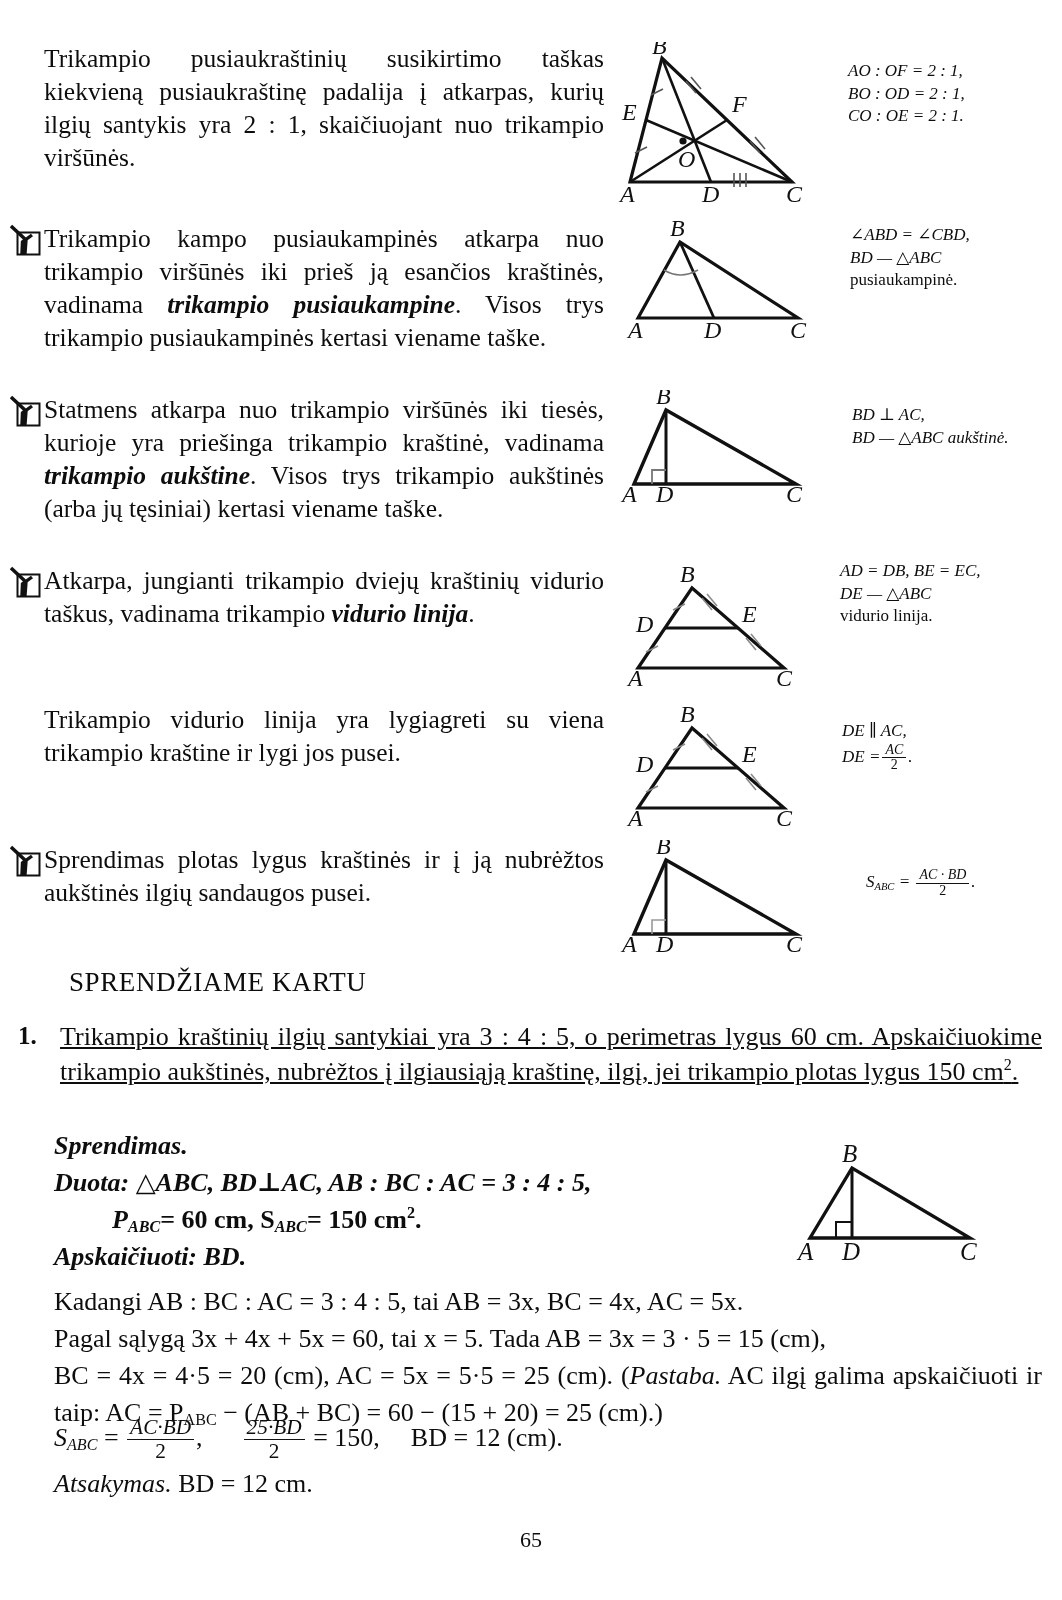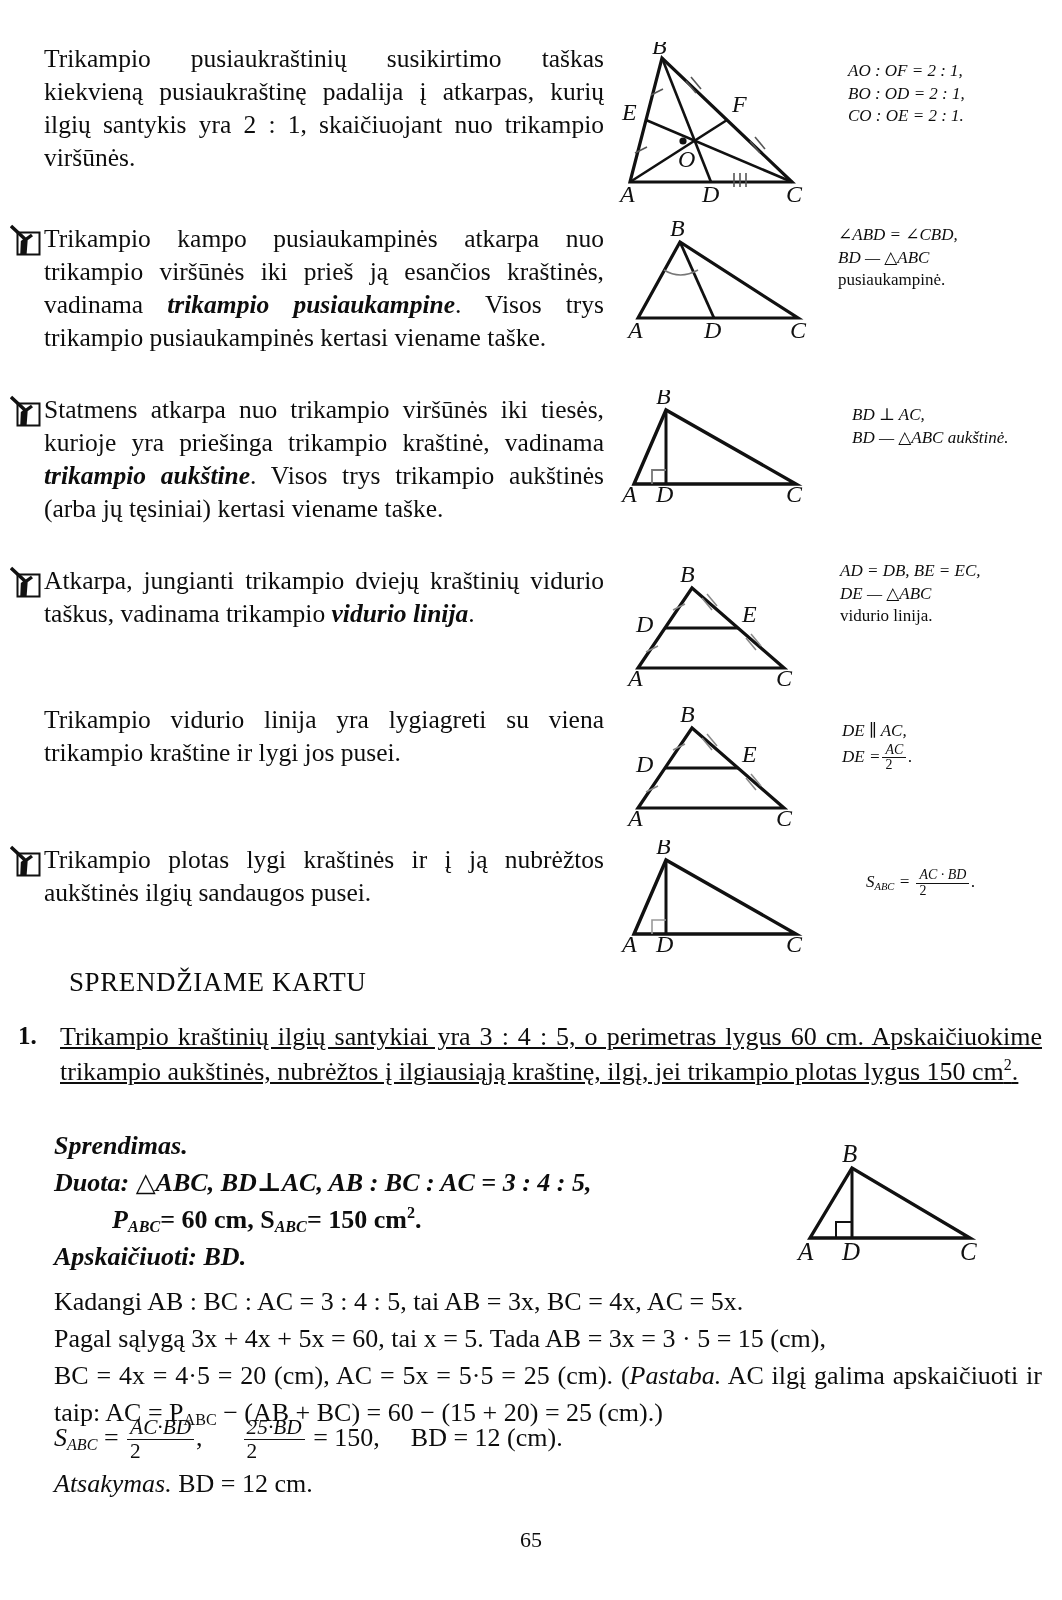"∠ABD = ∠CBD," div.fig-note { margin-left: 26px -> 38px }
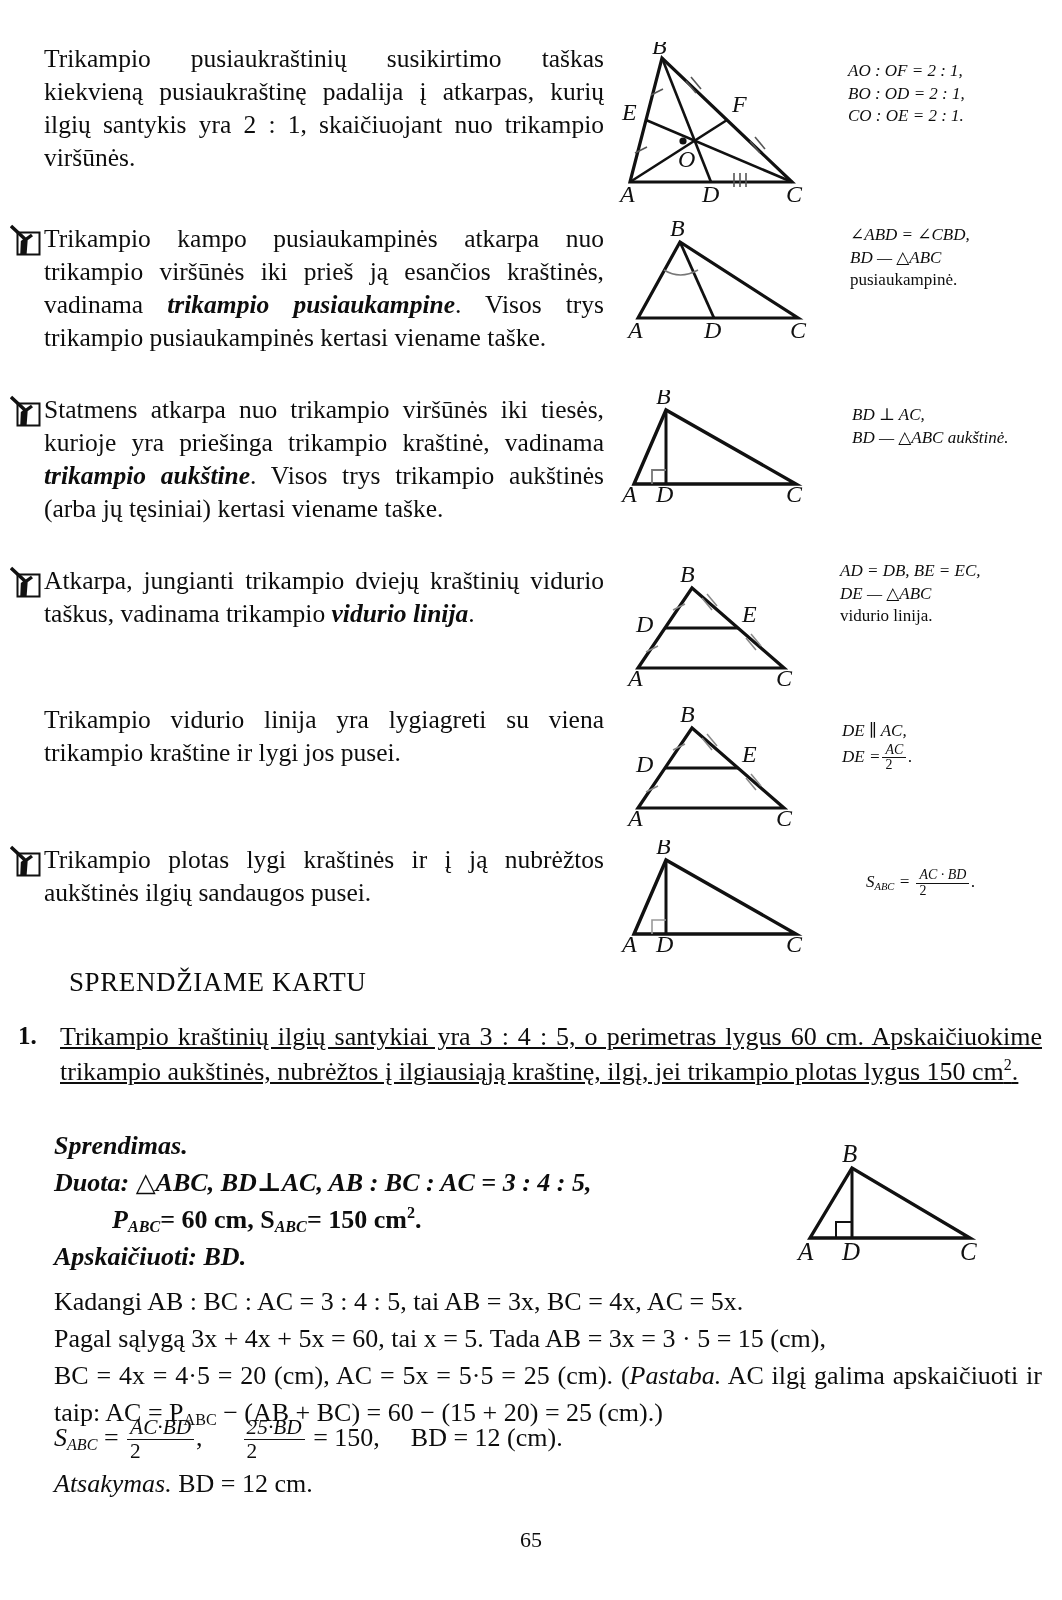"AC" .frac { text-align: left -> center }
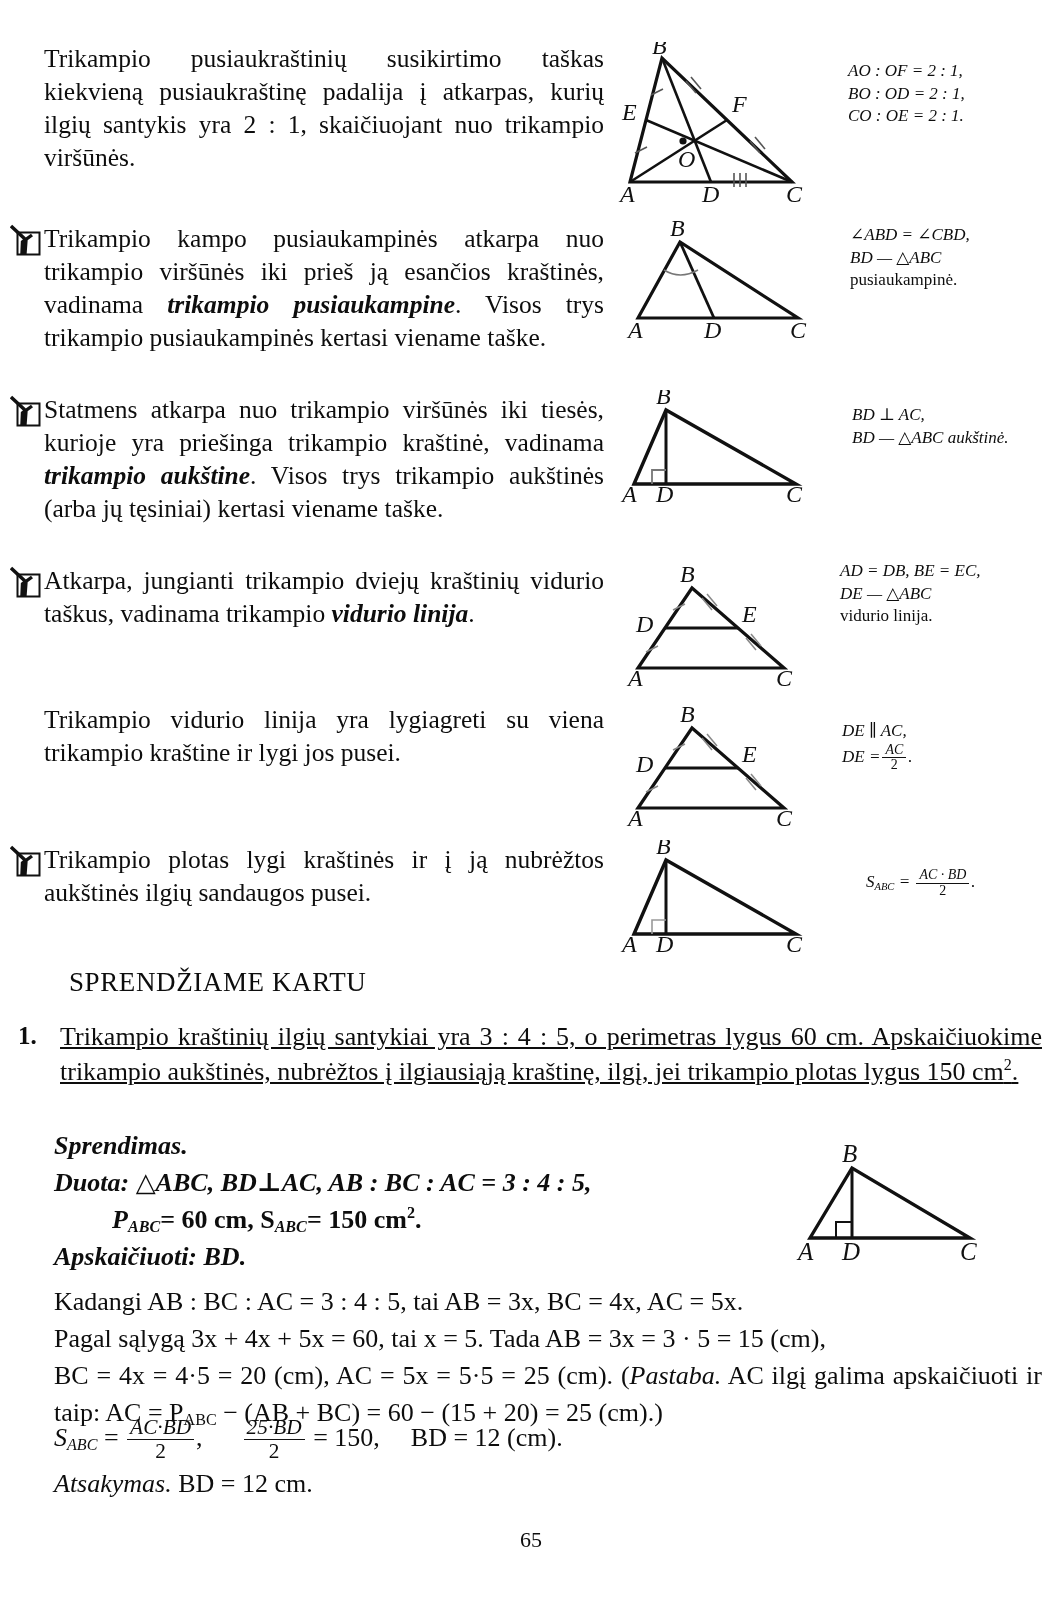"Trikampio plotas lygi kraštinės ir" div.body { text: Trikampio plotas lygi -> Sprendimas plotas lygus }
